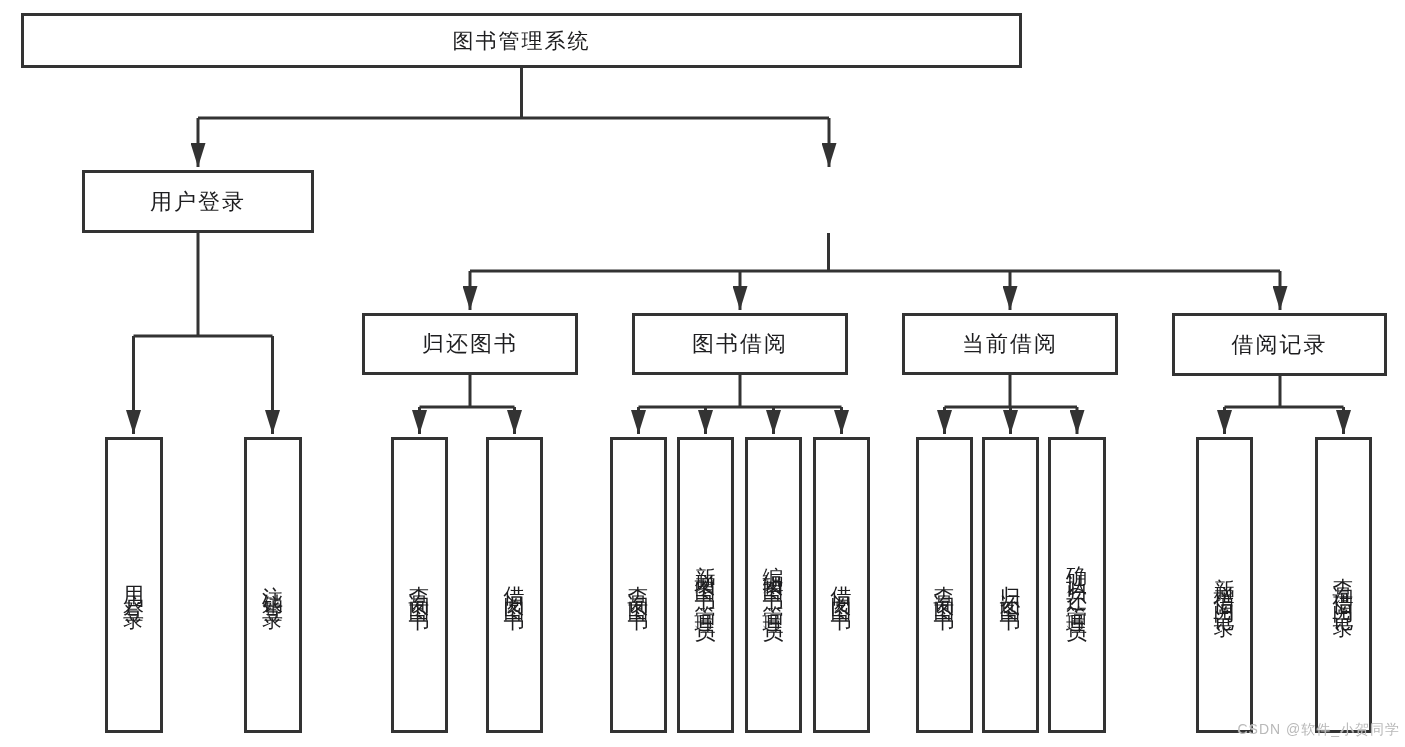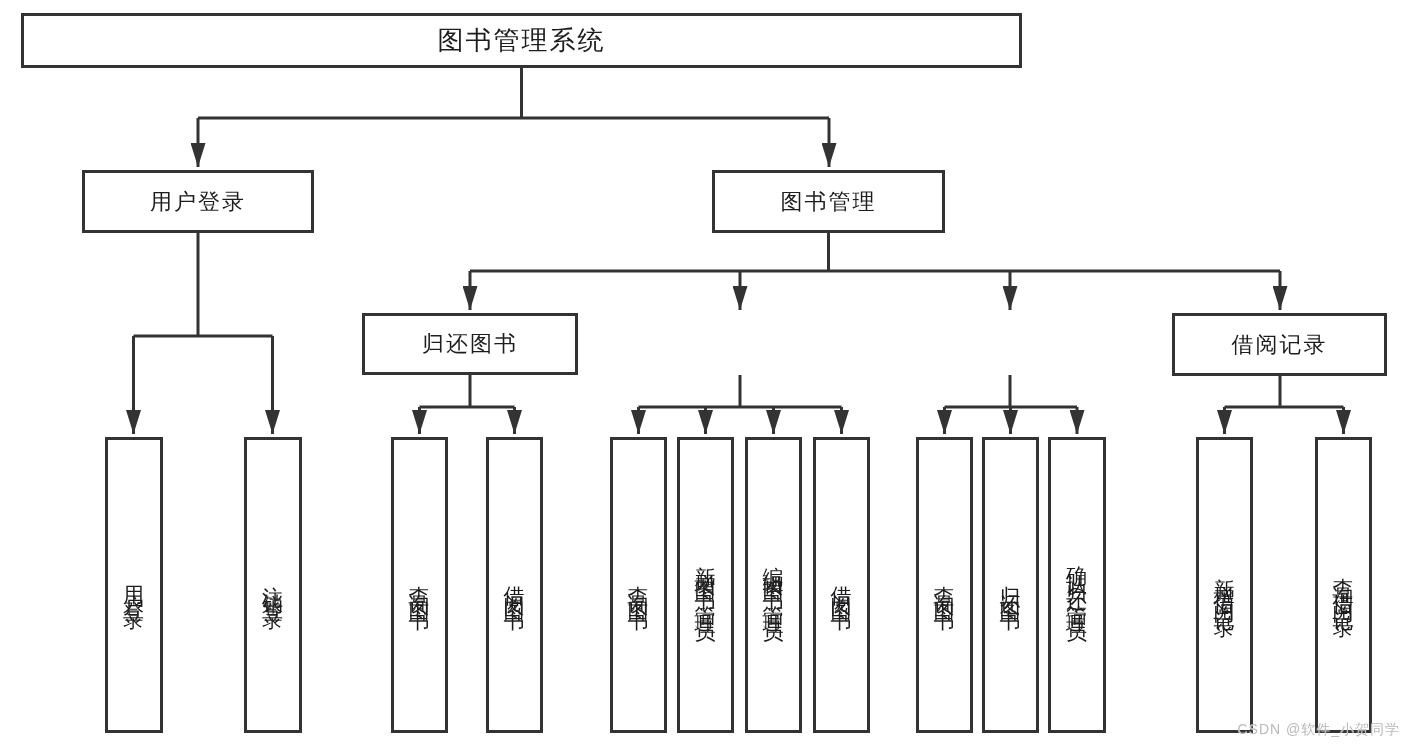"图书管理系统" .root { font-size: 26px -> 21px }
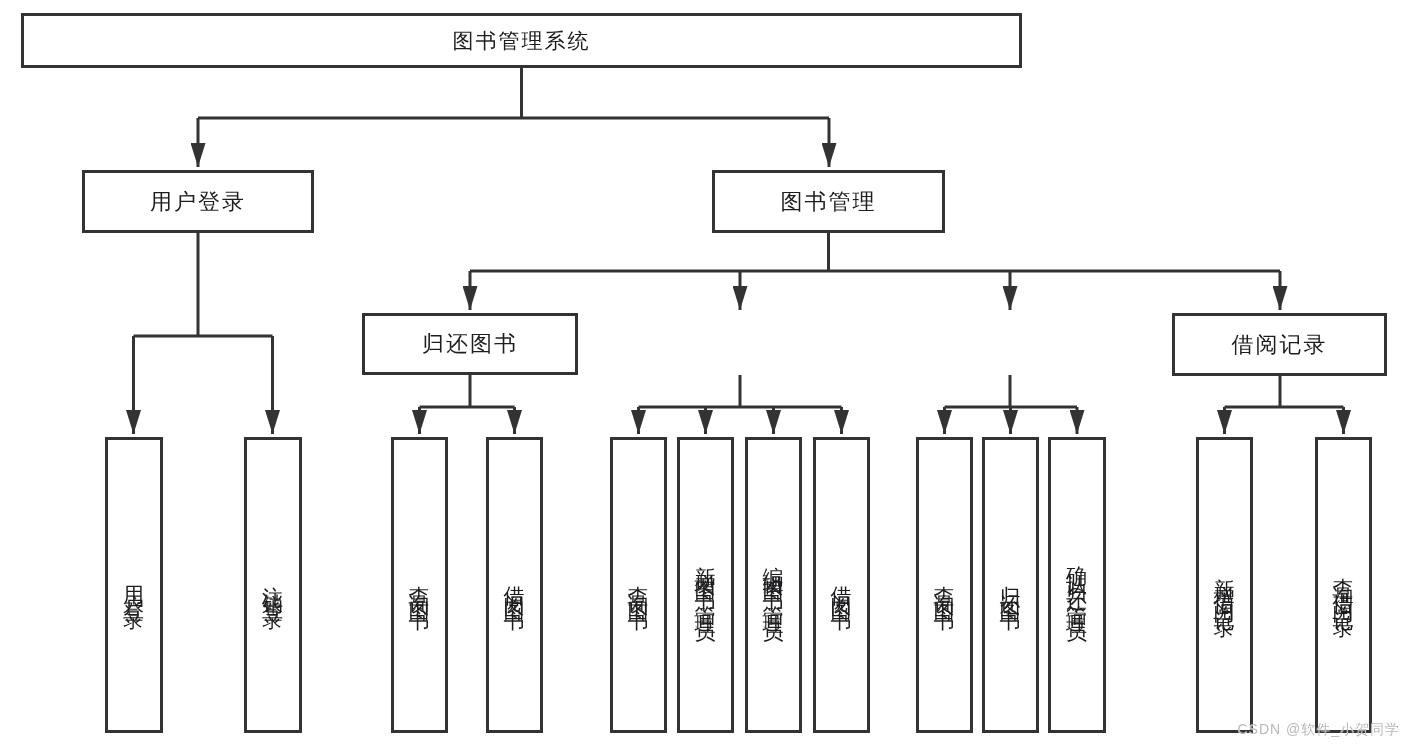"图书管理" div.box { html: <div> <span>图书管理</span> </div> -> none }
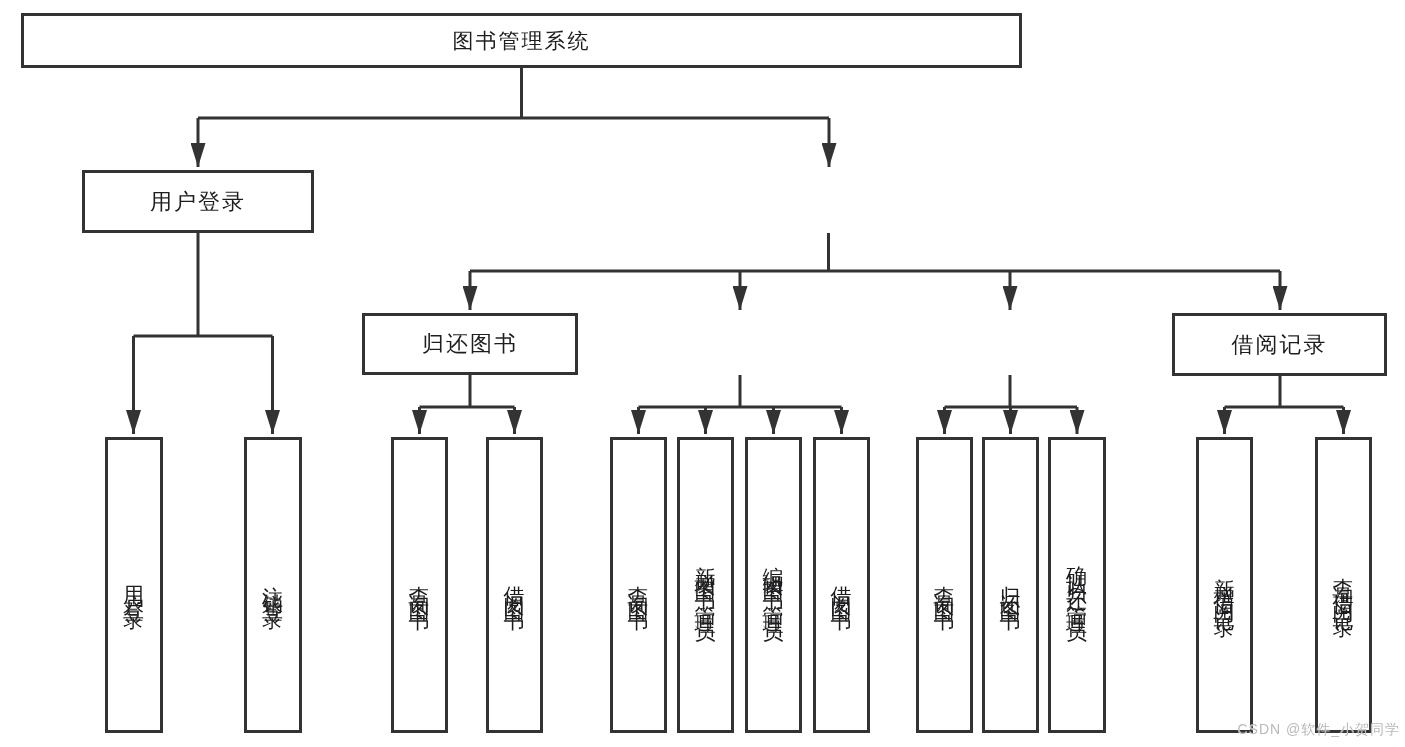"图书借阅" div.box { html: none -> <div> <span>图书借阅</span> </div> }
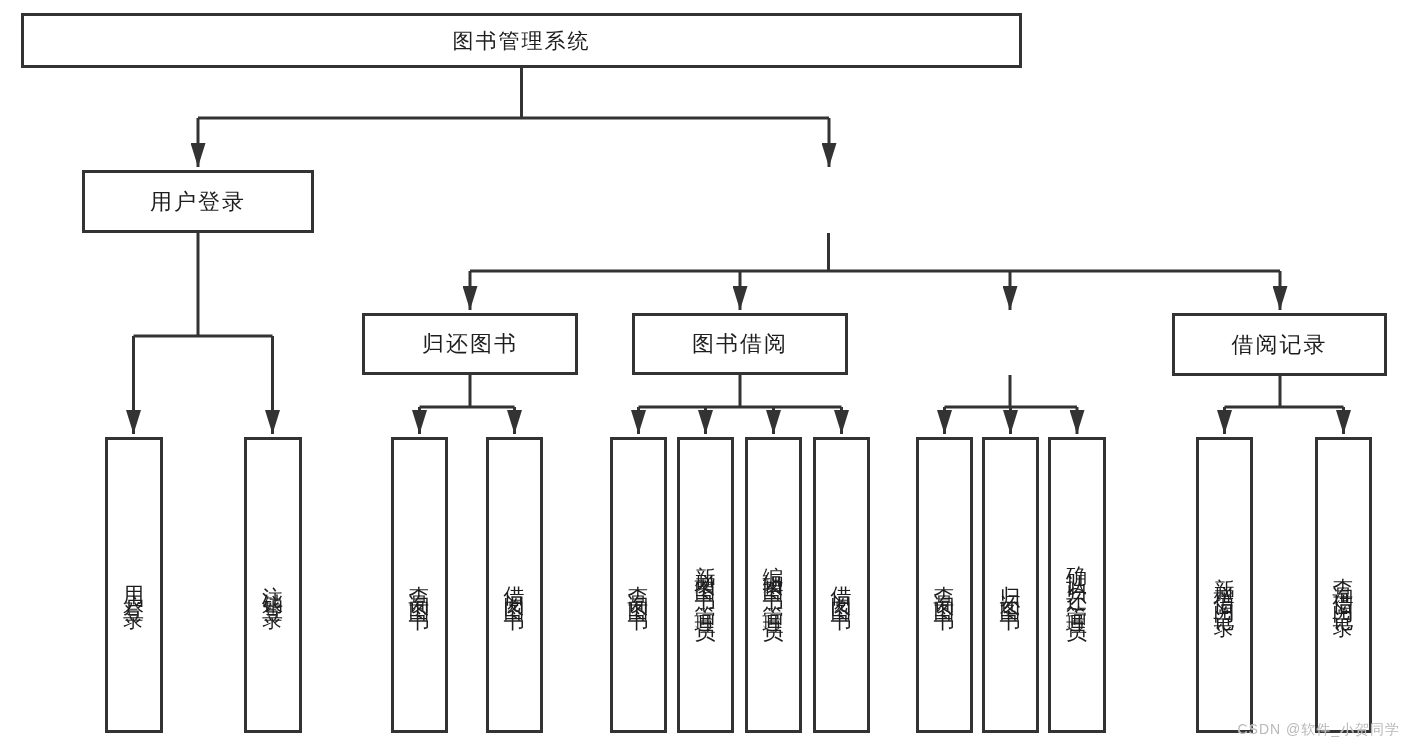"当前借阅" div.box { html: none -> <div> <span>当前借阅</span> </div> }
